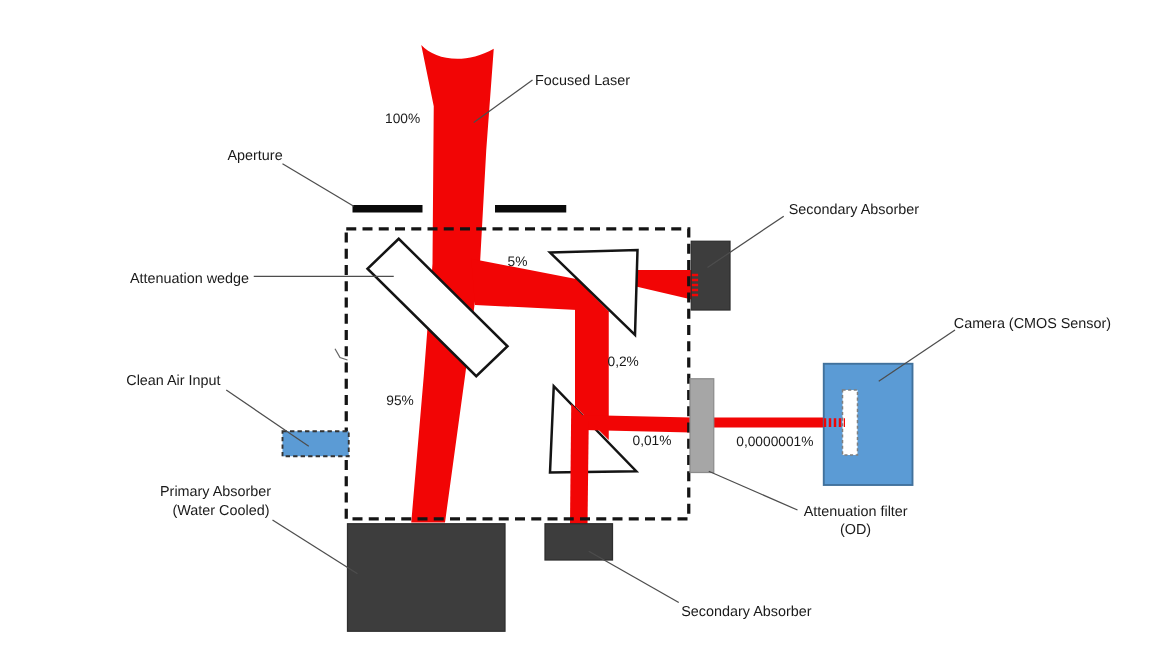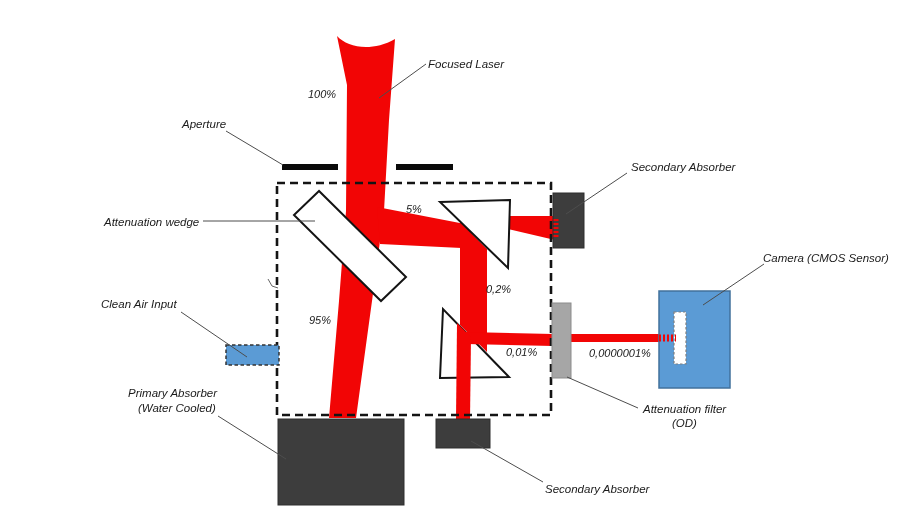"Focused Laser" #stage { font-style: italic -> none }
